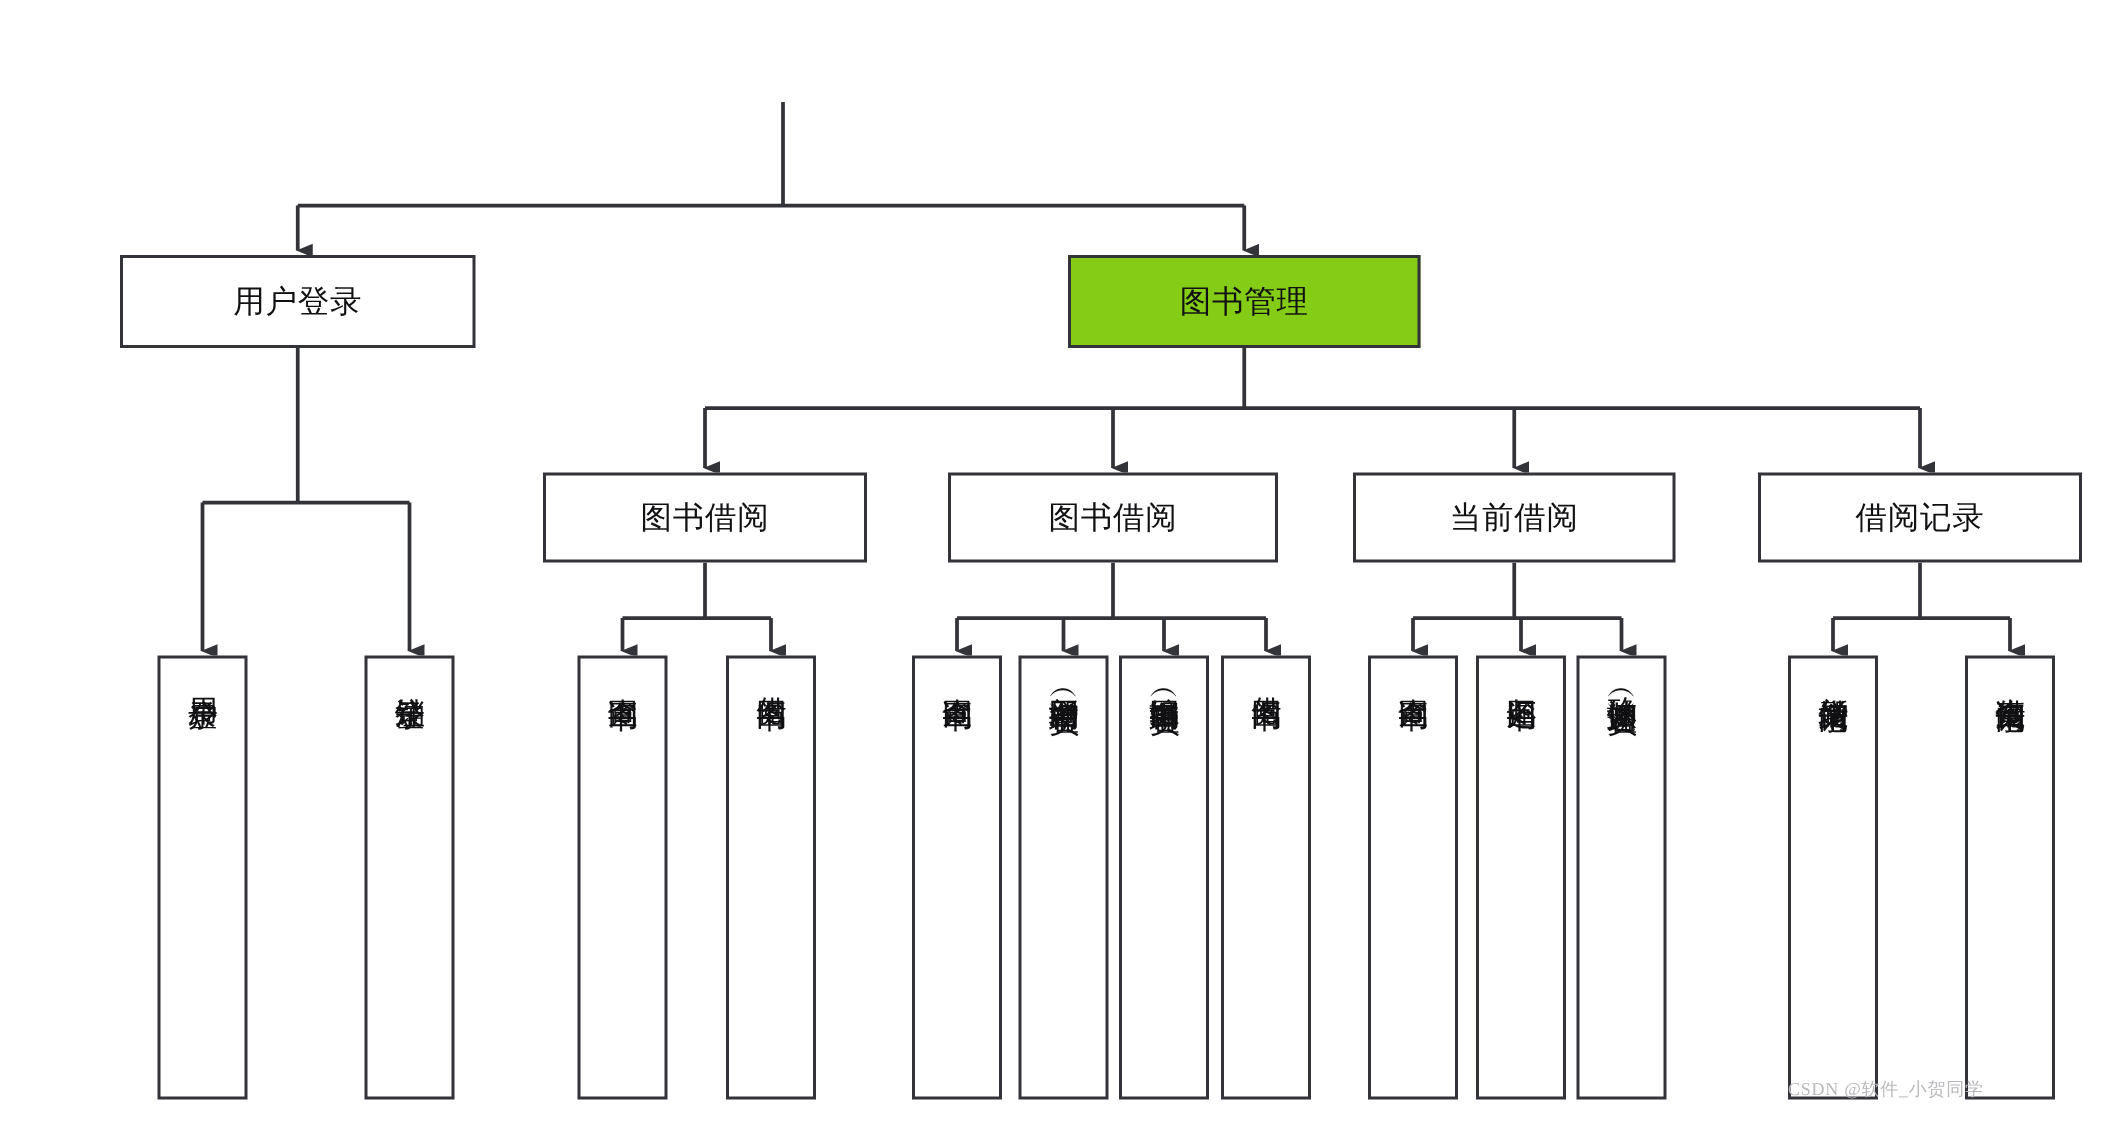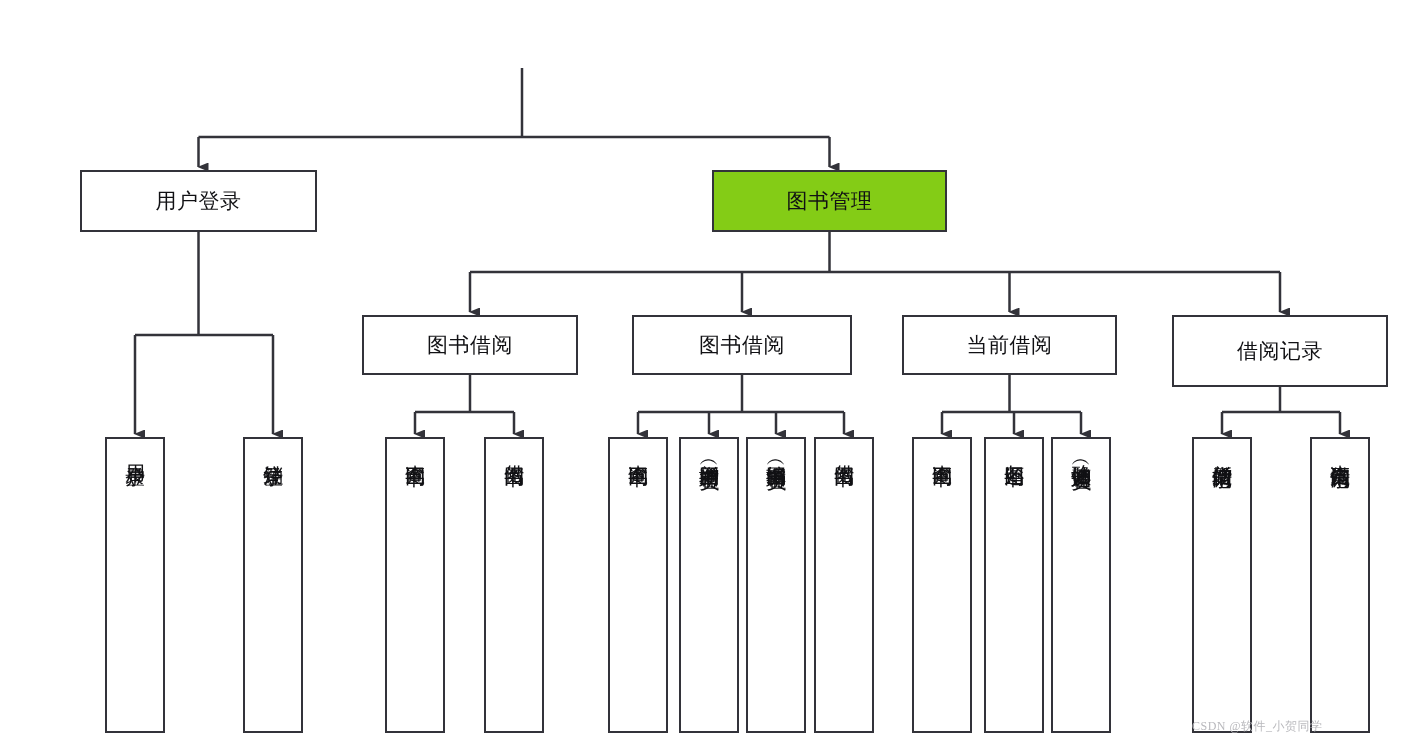"借阅记录" div.node { height: 72px -> 60px }
